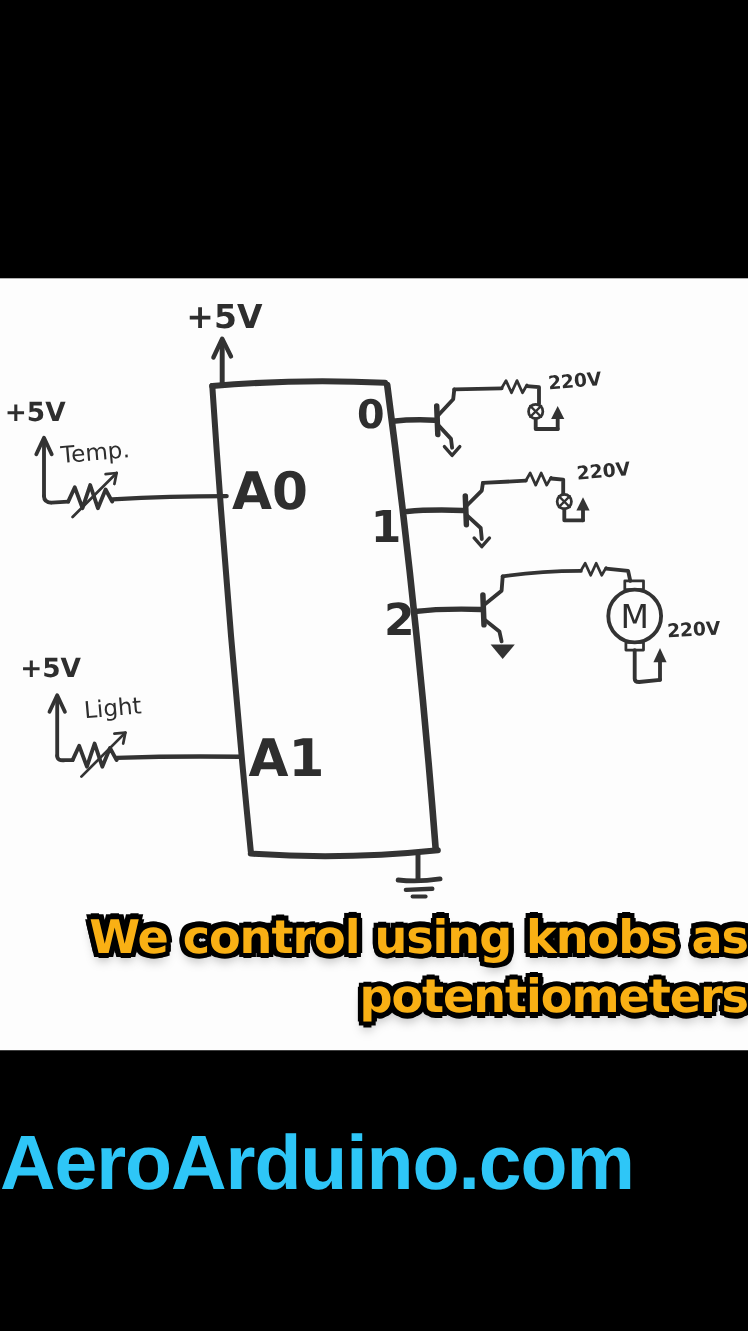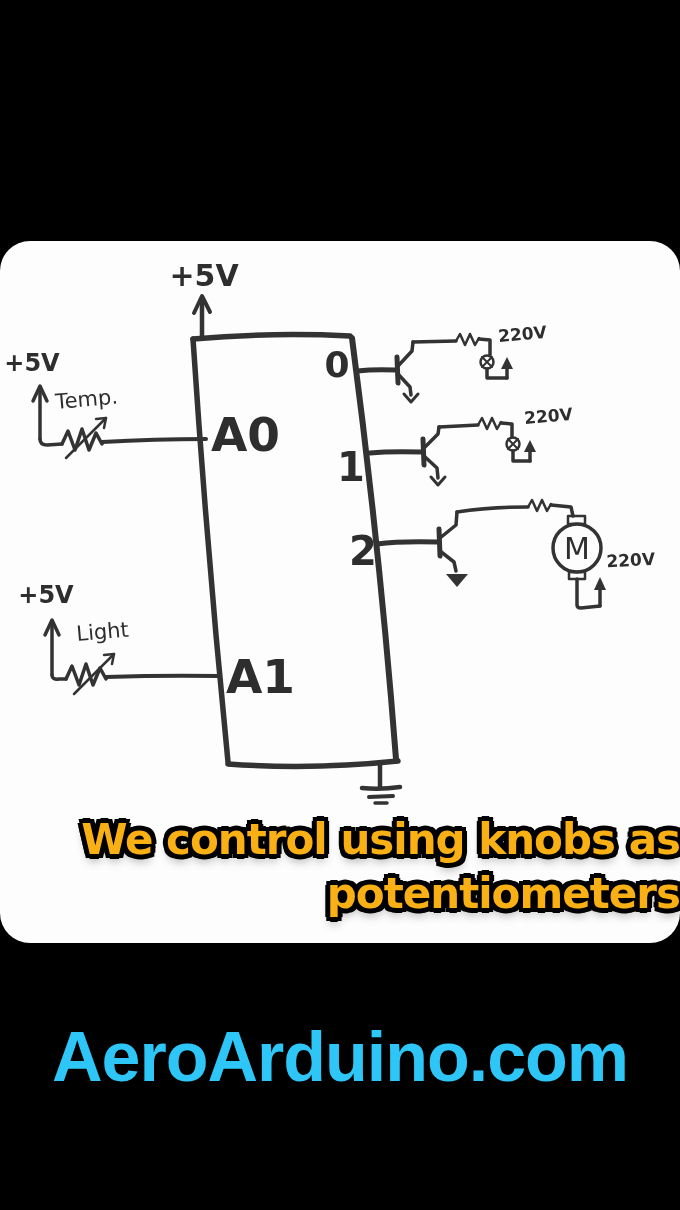"+5V" .panel { border-radius: 30px -> none; top: 241px -> 253px }
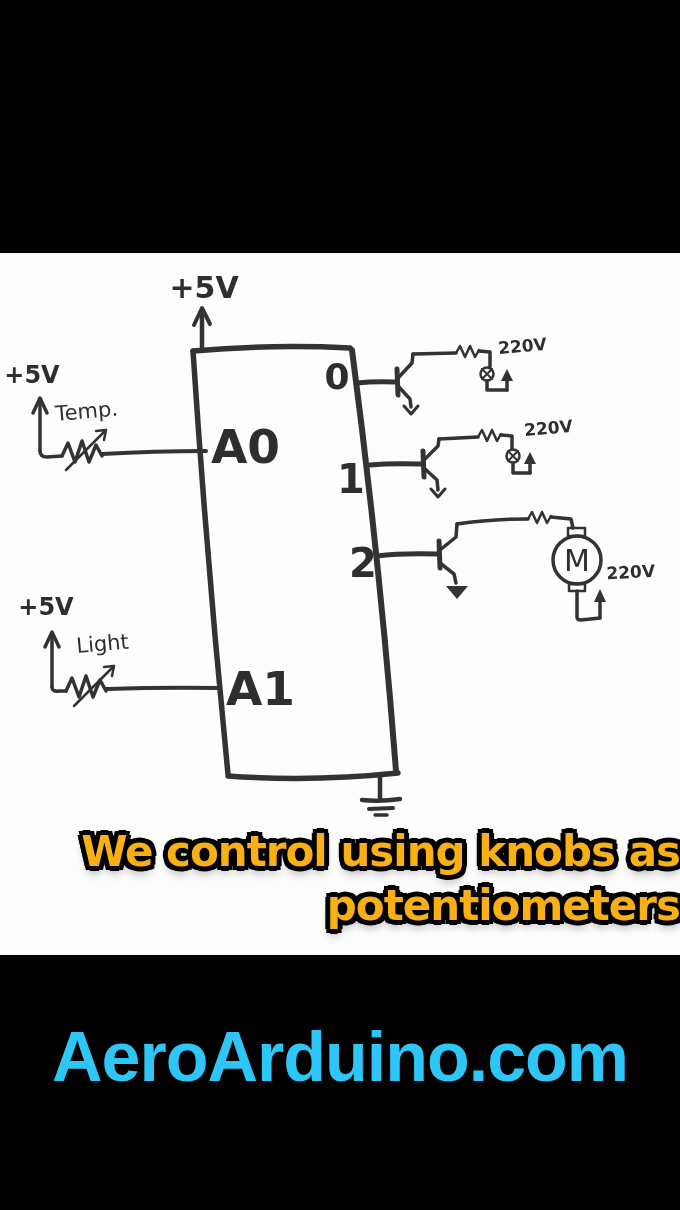"AeroArduino.com" .footer-text { text-align: center -> left }
